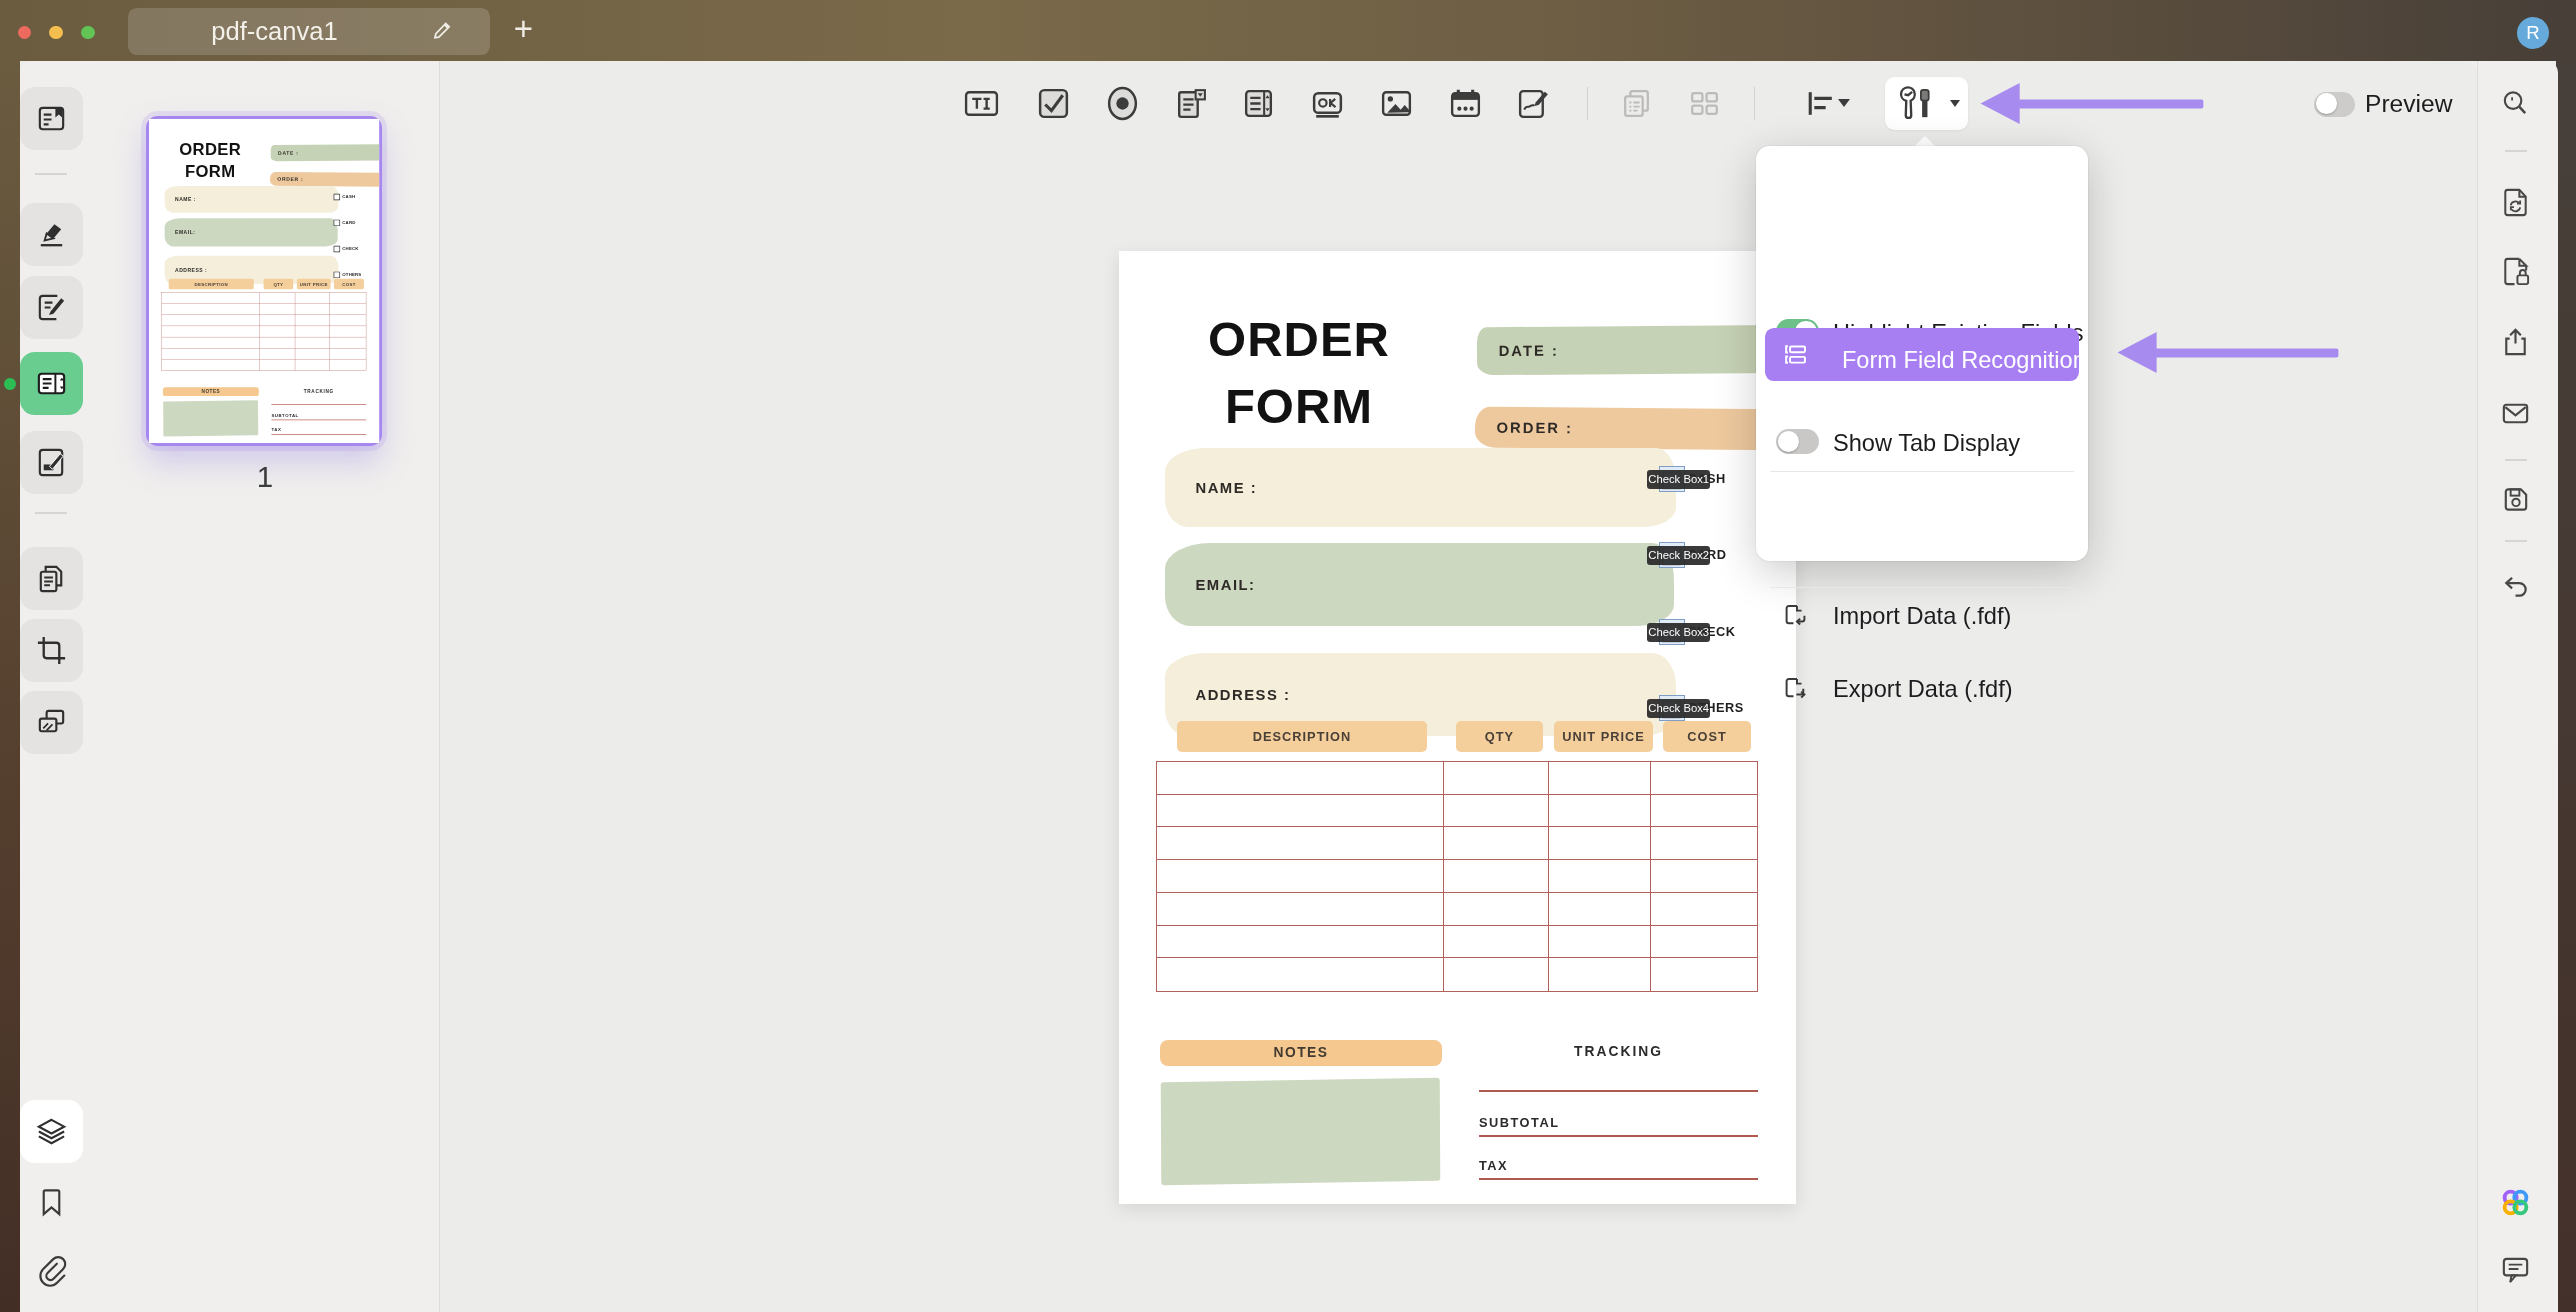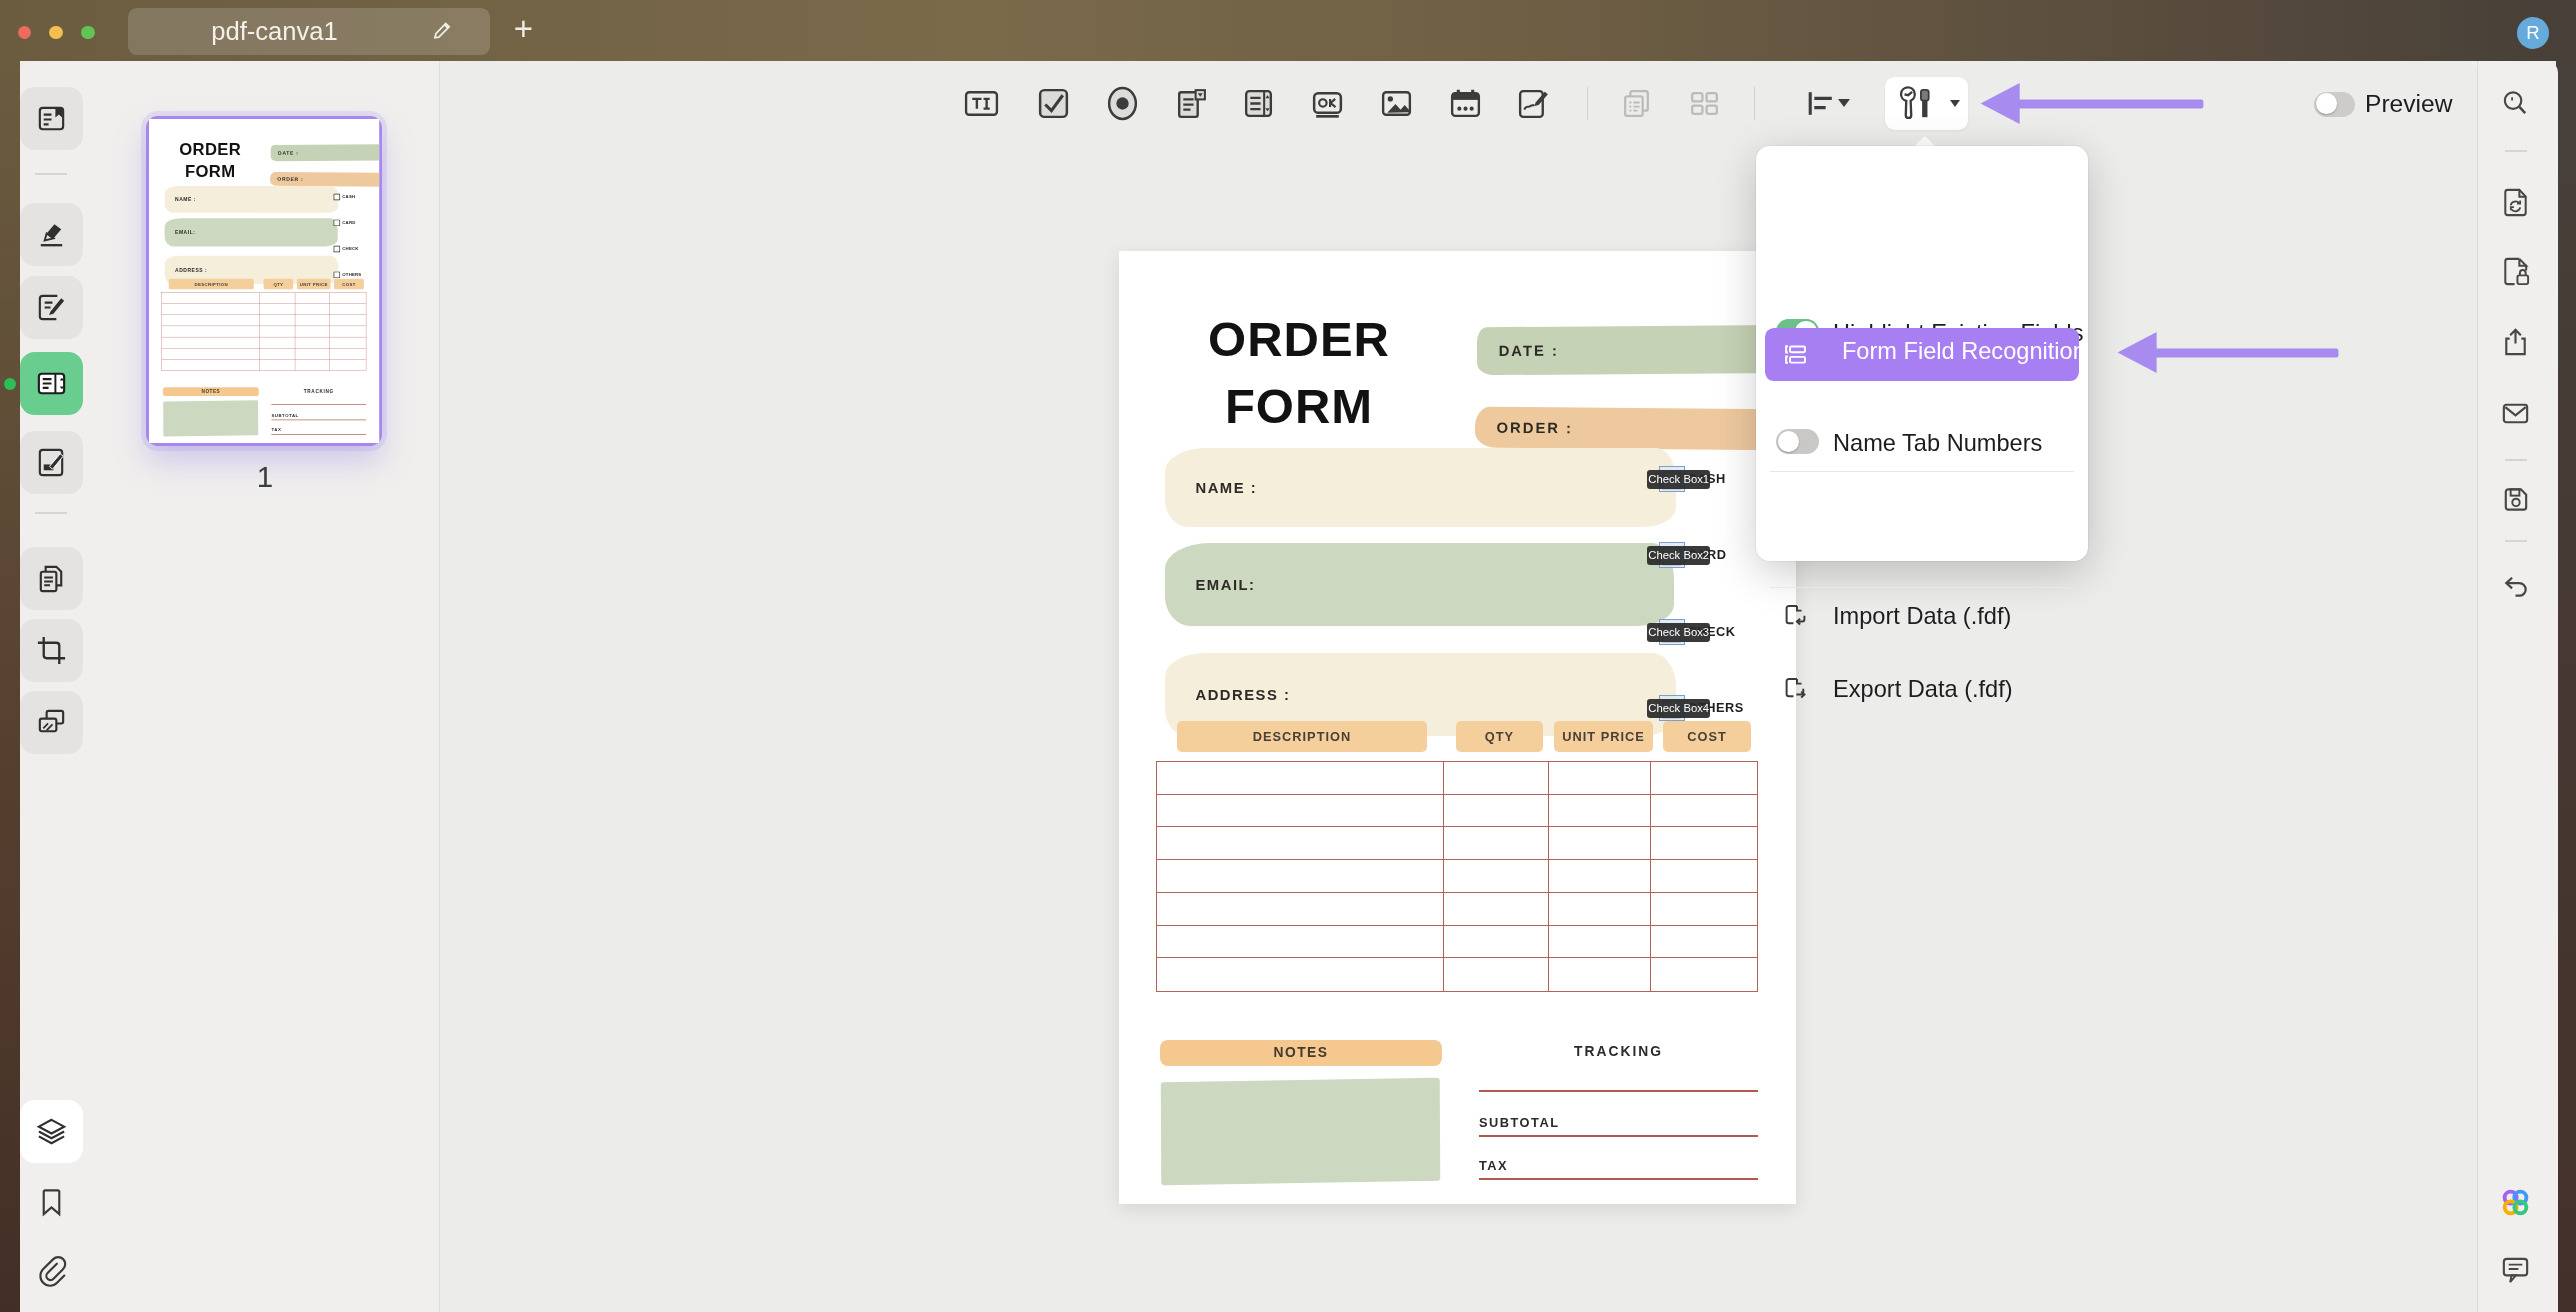"Form Field Recognition" span.m-label { top: 10px -> 19px }
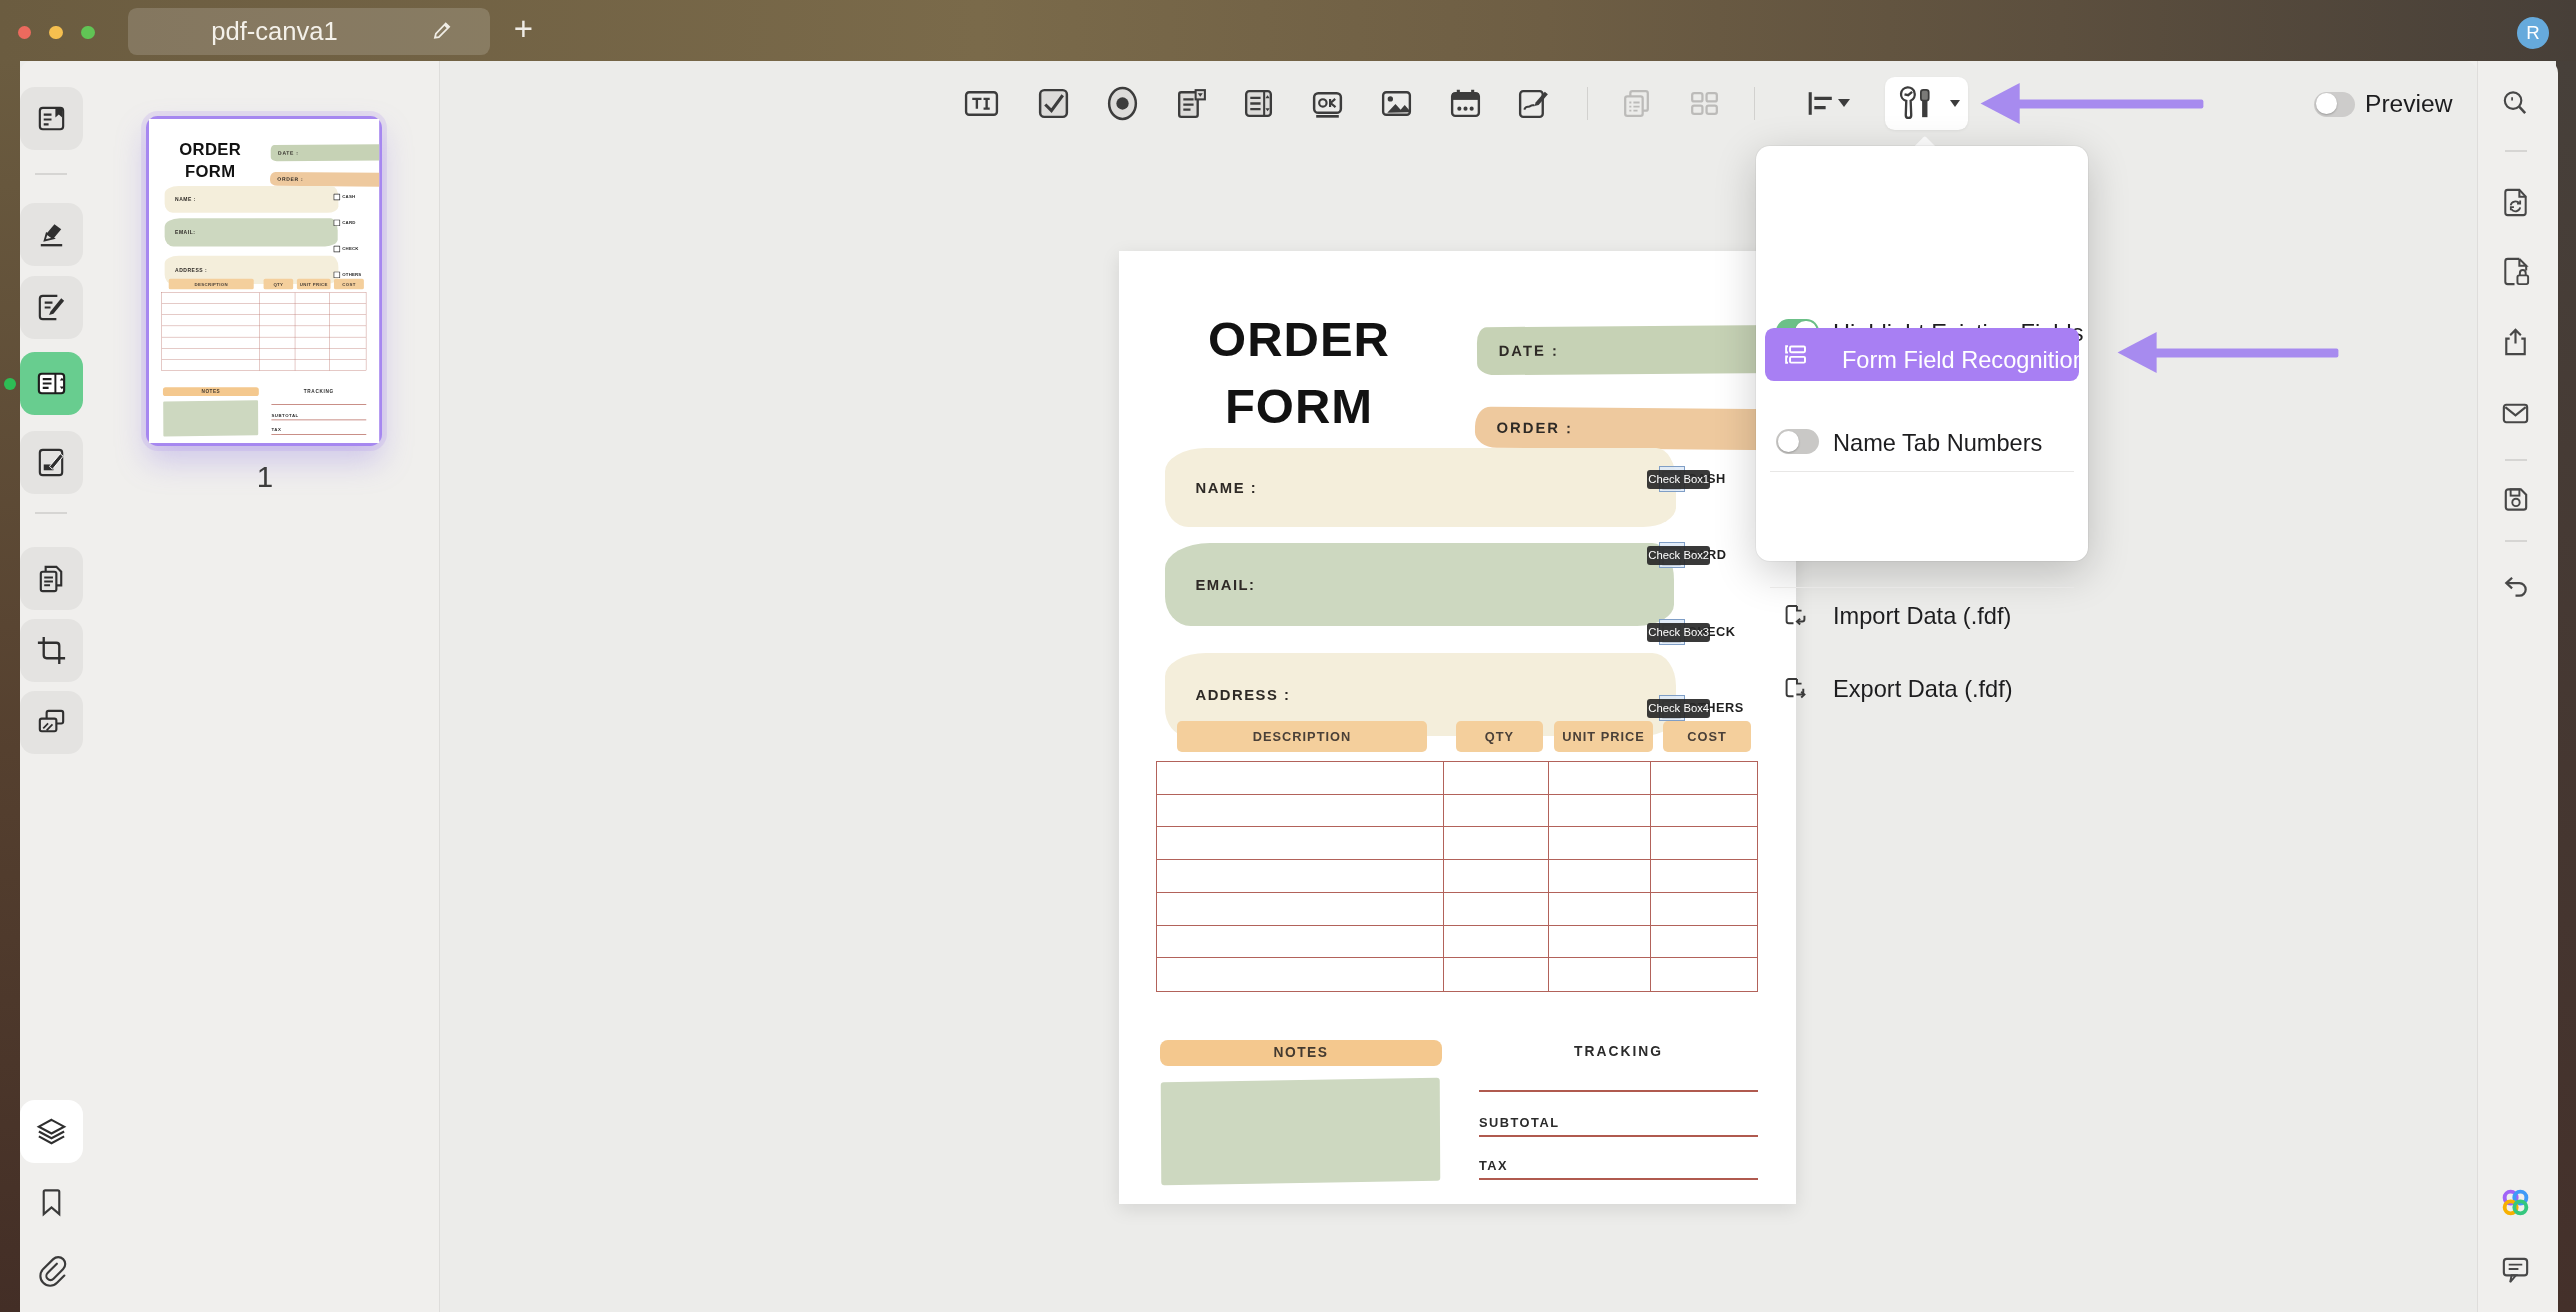"Name Tab Numbers" span.m-label { text: Name Tab Numbers -> Show Tab Display }
